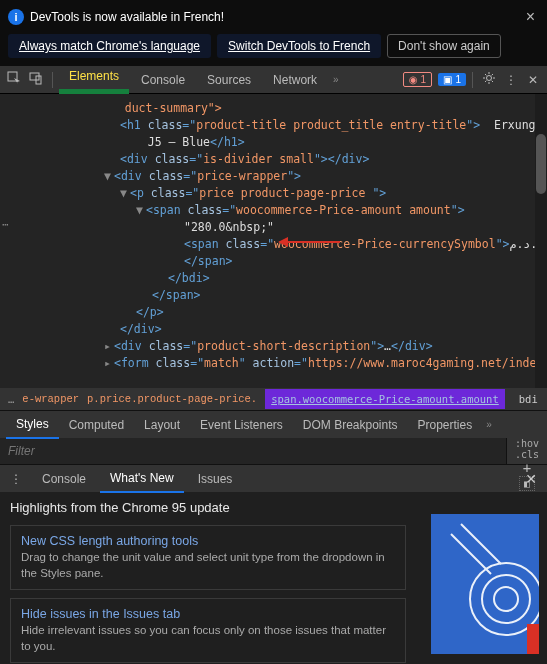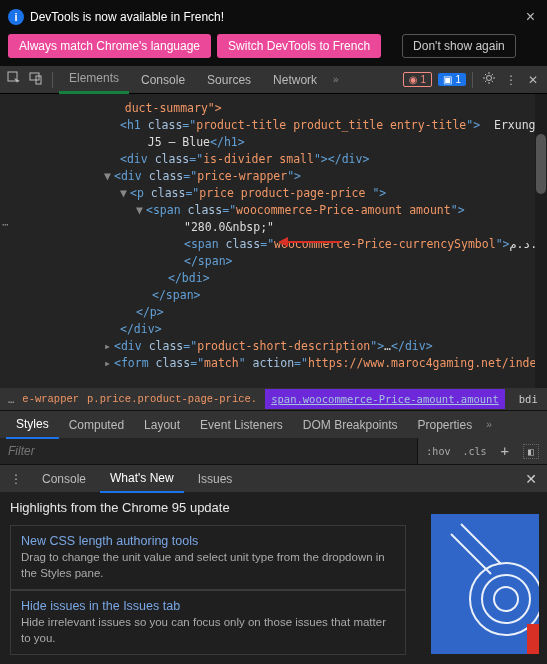"Always match Chrome's language" .btn-primary { background: #ec4899 -> #0f172a; text-decoration: none -> underline }
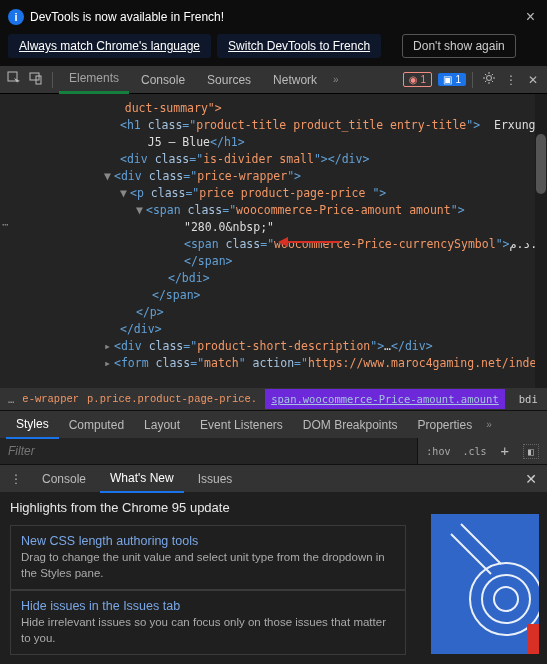"Don't show again" .btn-secondary { margin-left: 15px -> none }
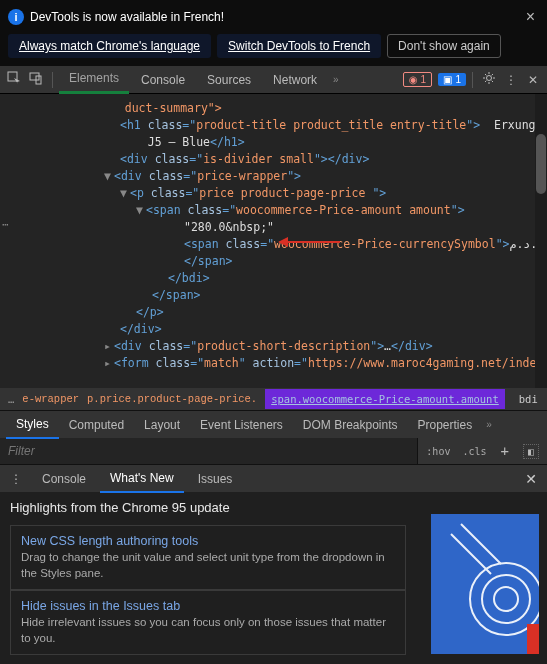"Elements" .tab.active { border-bottom: 4px solid #15803d -> 8px solid #15803d; color: #a3a3a3 -> #fde047 }
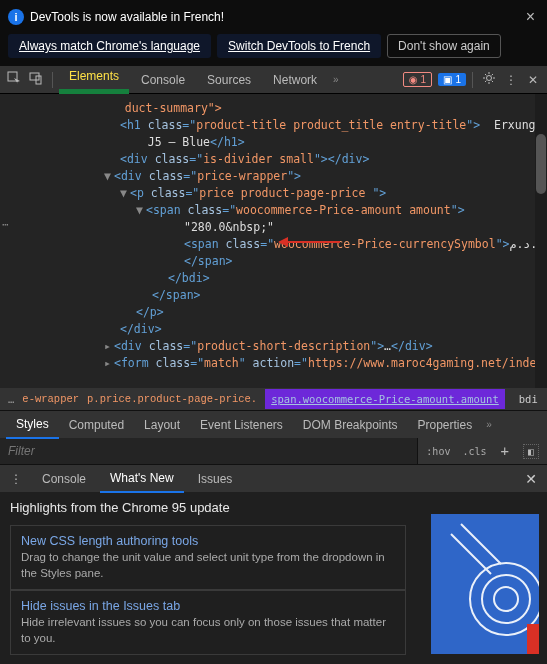":hov" .filter-ctrls { flex-direction: none -> column; gap: 12px -> 0 }
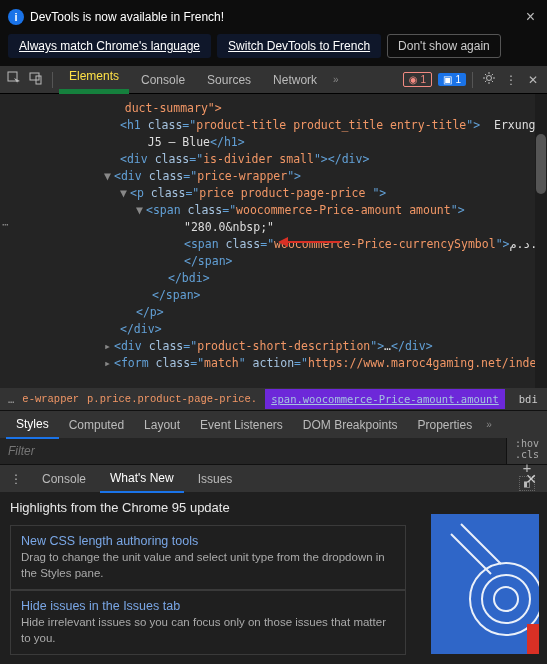"New CSS length authoring tools" .card { margin-bottom: none -> 8px }
